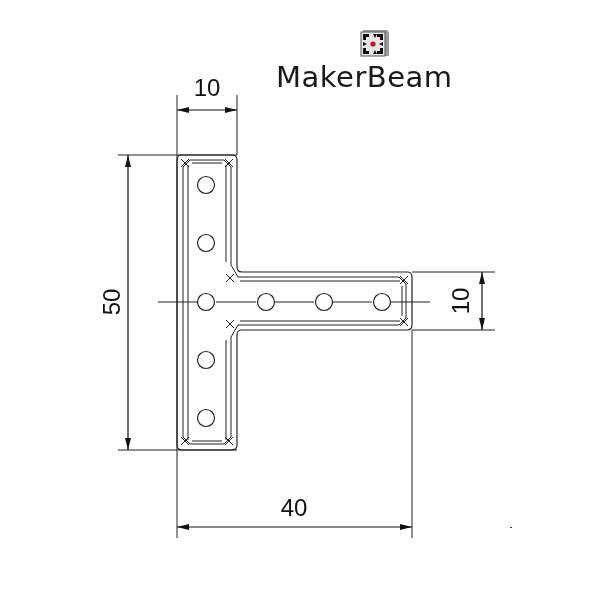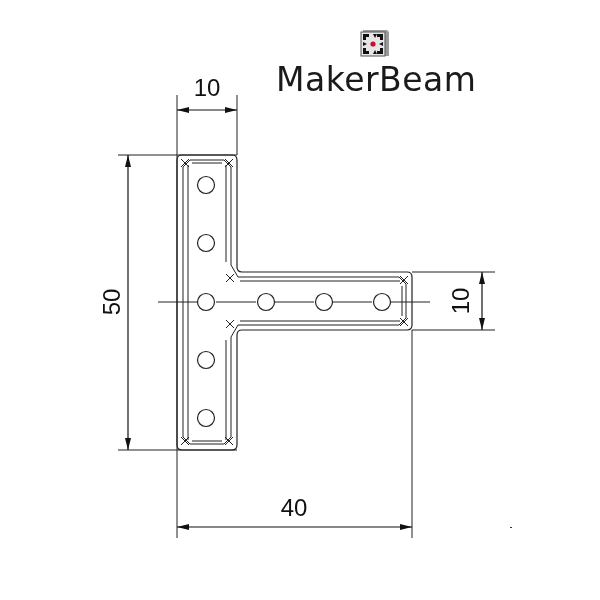"MakerBeam" .logo-text { font-size: 33px -> 29px }
